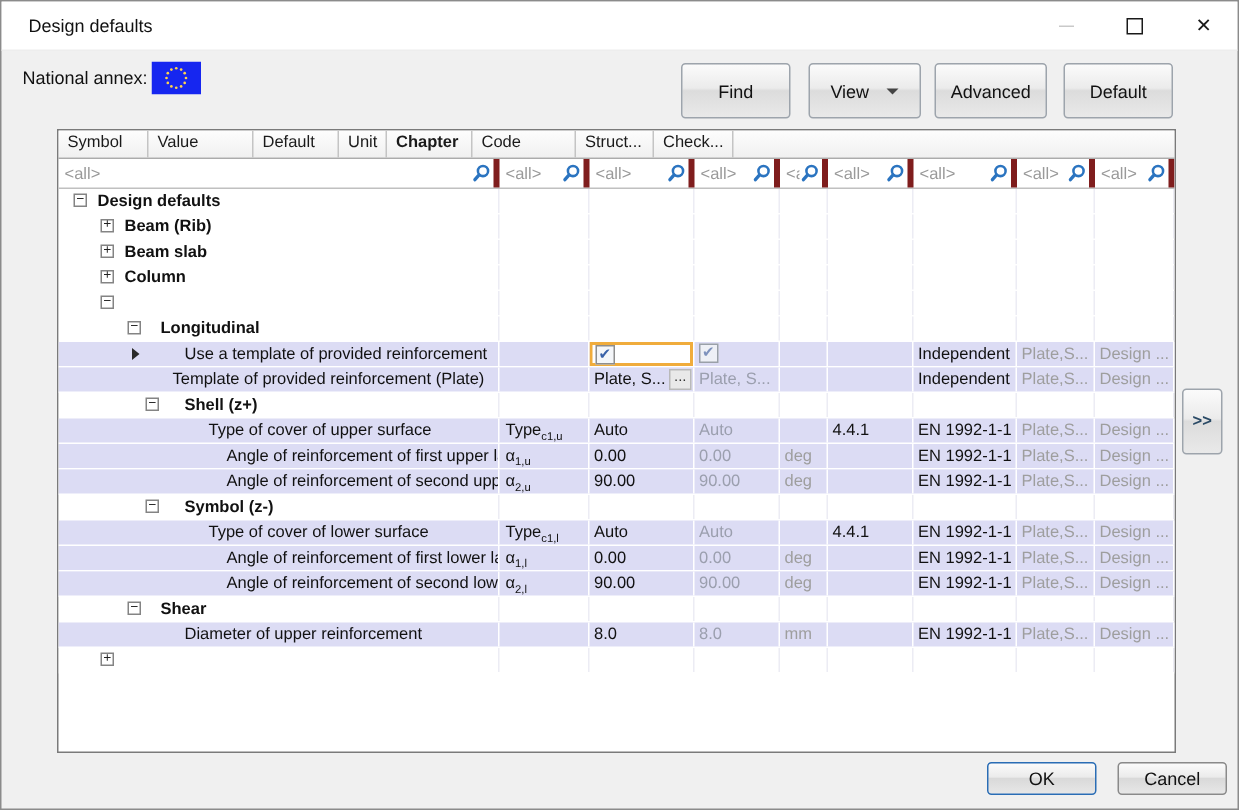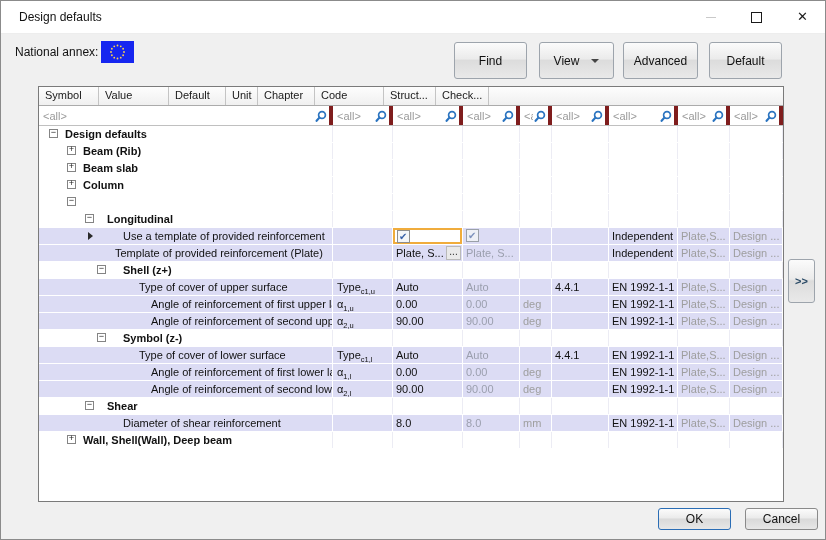"Chapter" div.hcell { font-weight: none -> bold }
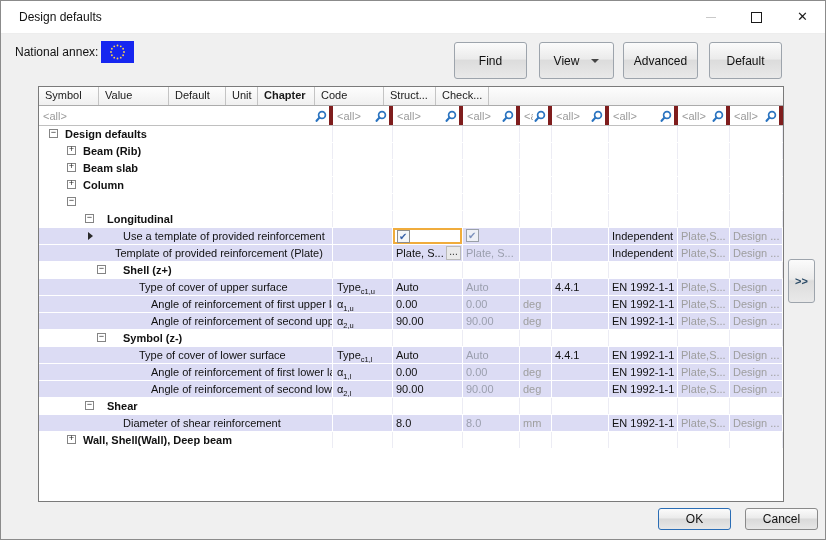"Diameter of shear reinforcement" span.dlab { text: shear -> upper }
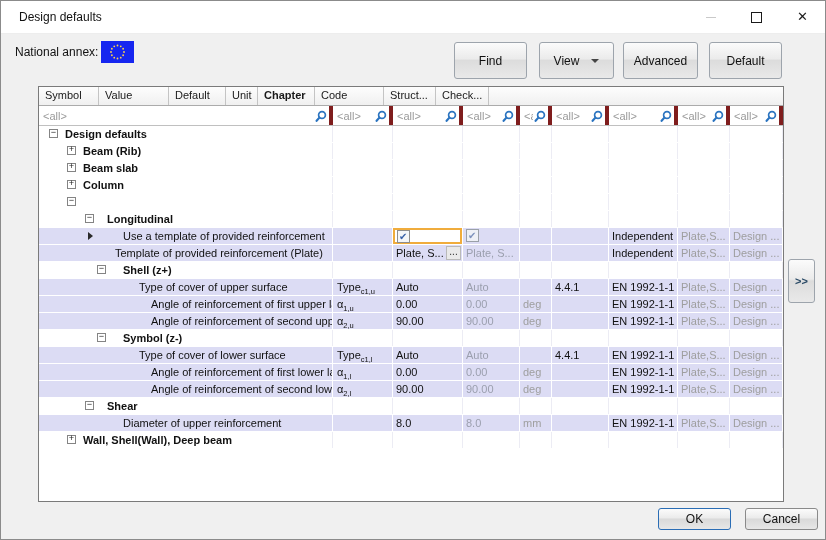"Wall, Shell(Wall), Deep beam" span.dlab { html: <span>Wall, Shell(Wall), Deep beam</span> -> none }
